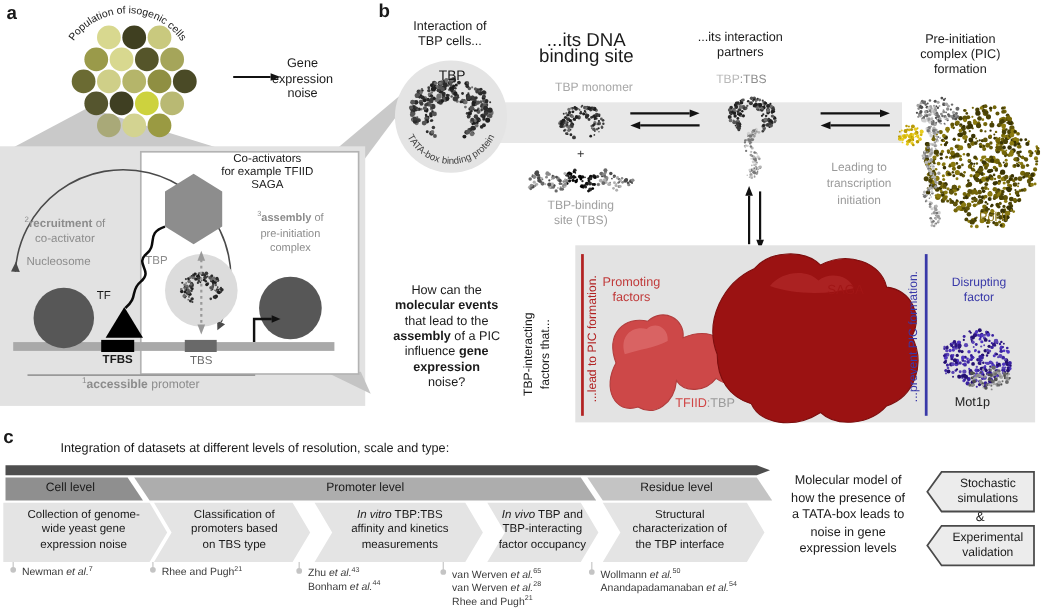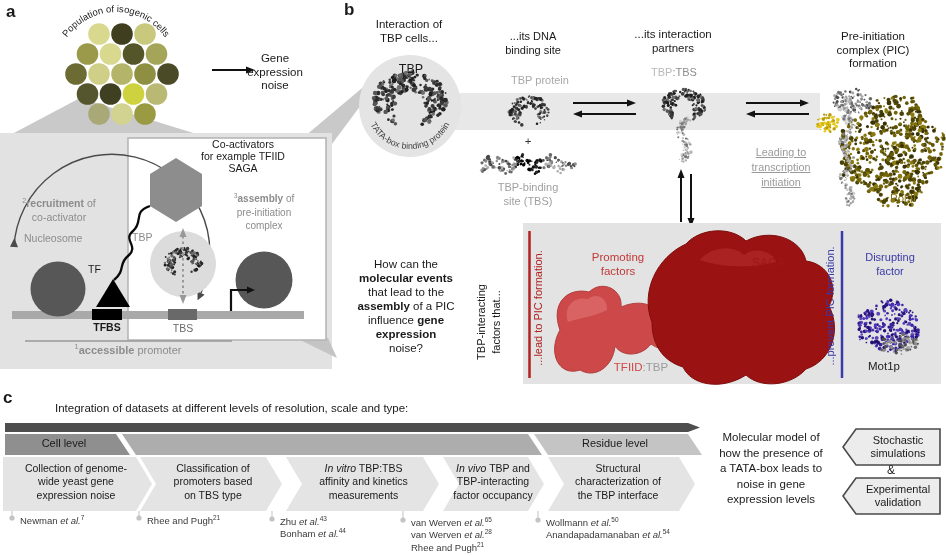"...its DNA" div.txt { font-size: 11px -> 17px }
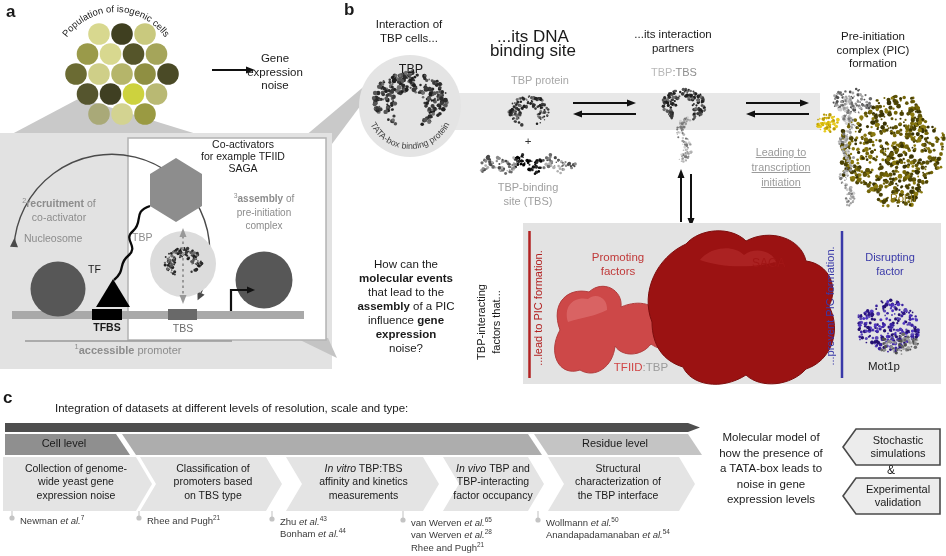"TBP protein" div.txt { text: protein -> monomer }
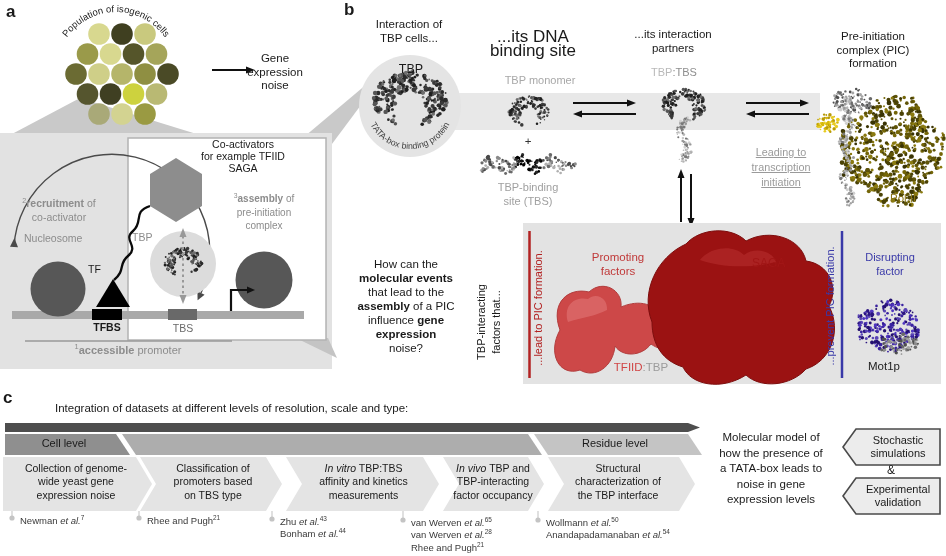"Leading to" div.txt { text-decoration: underline -> none }
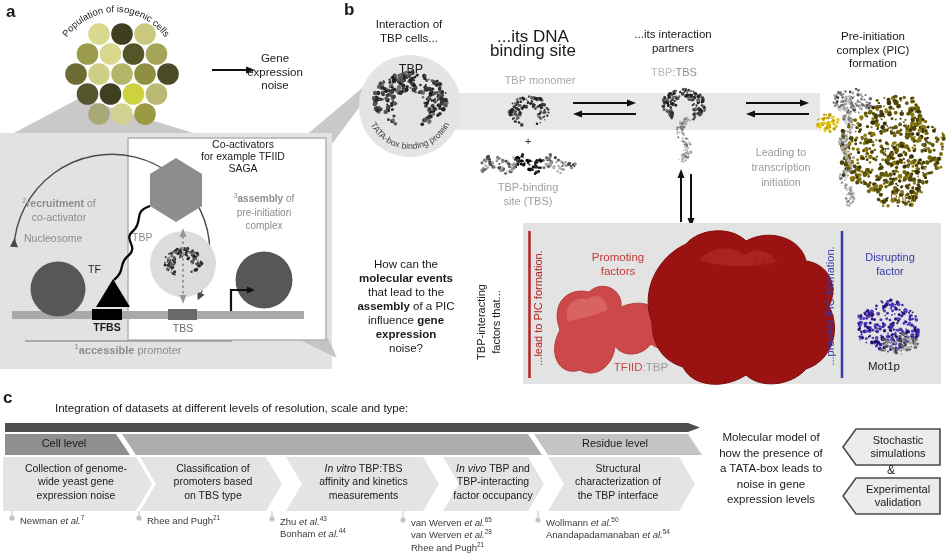"Promoting" div.txt { left: 568px -> 524px }
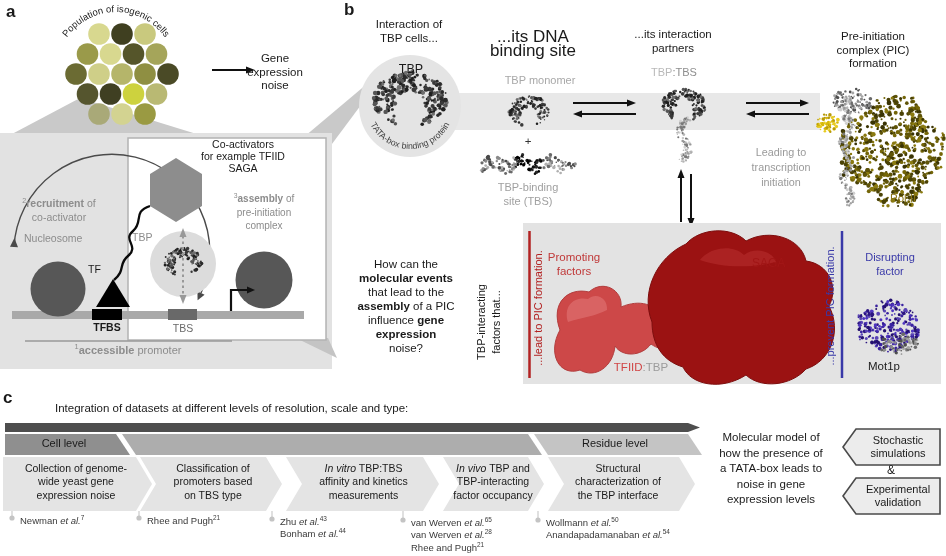"Promoter level" div.txt { html: none -> <div>Promoter level</div> }
